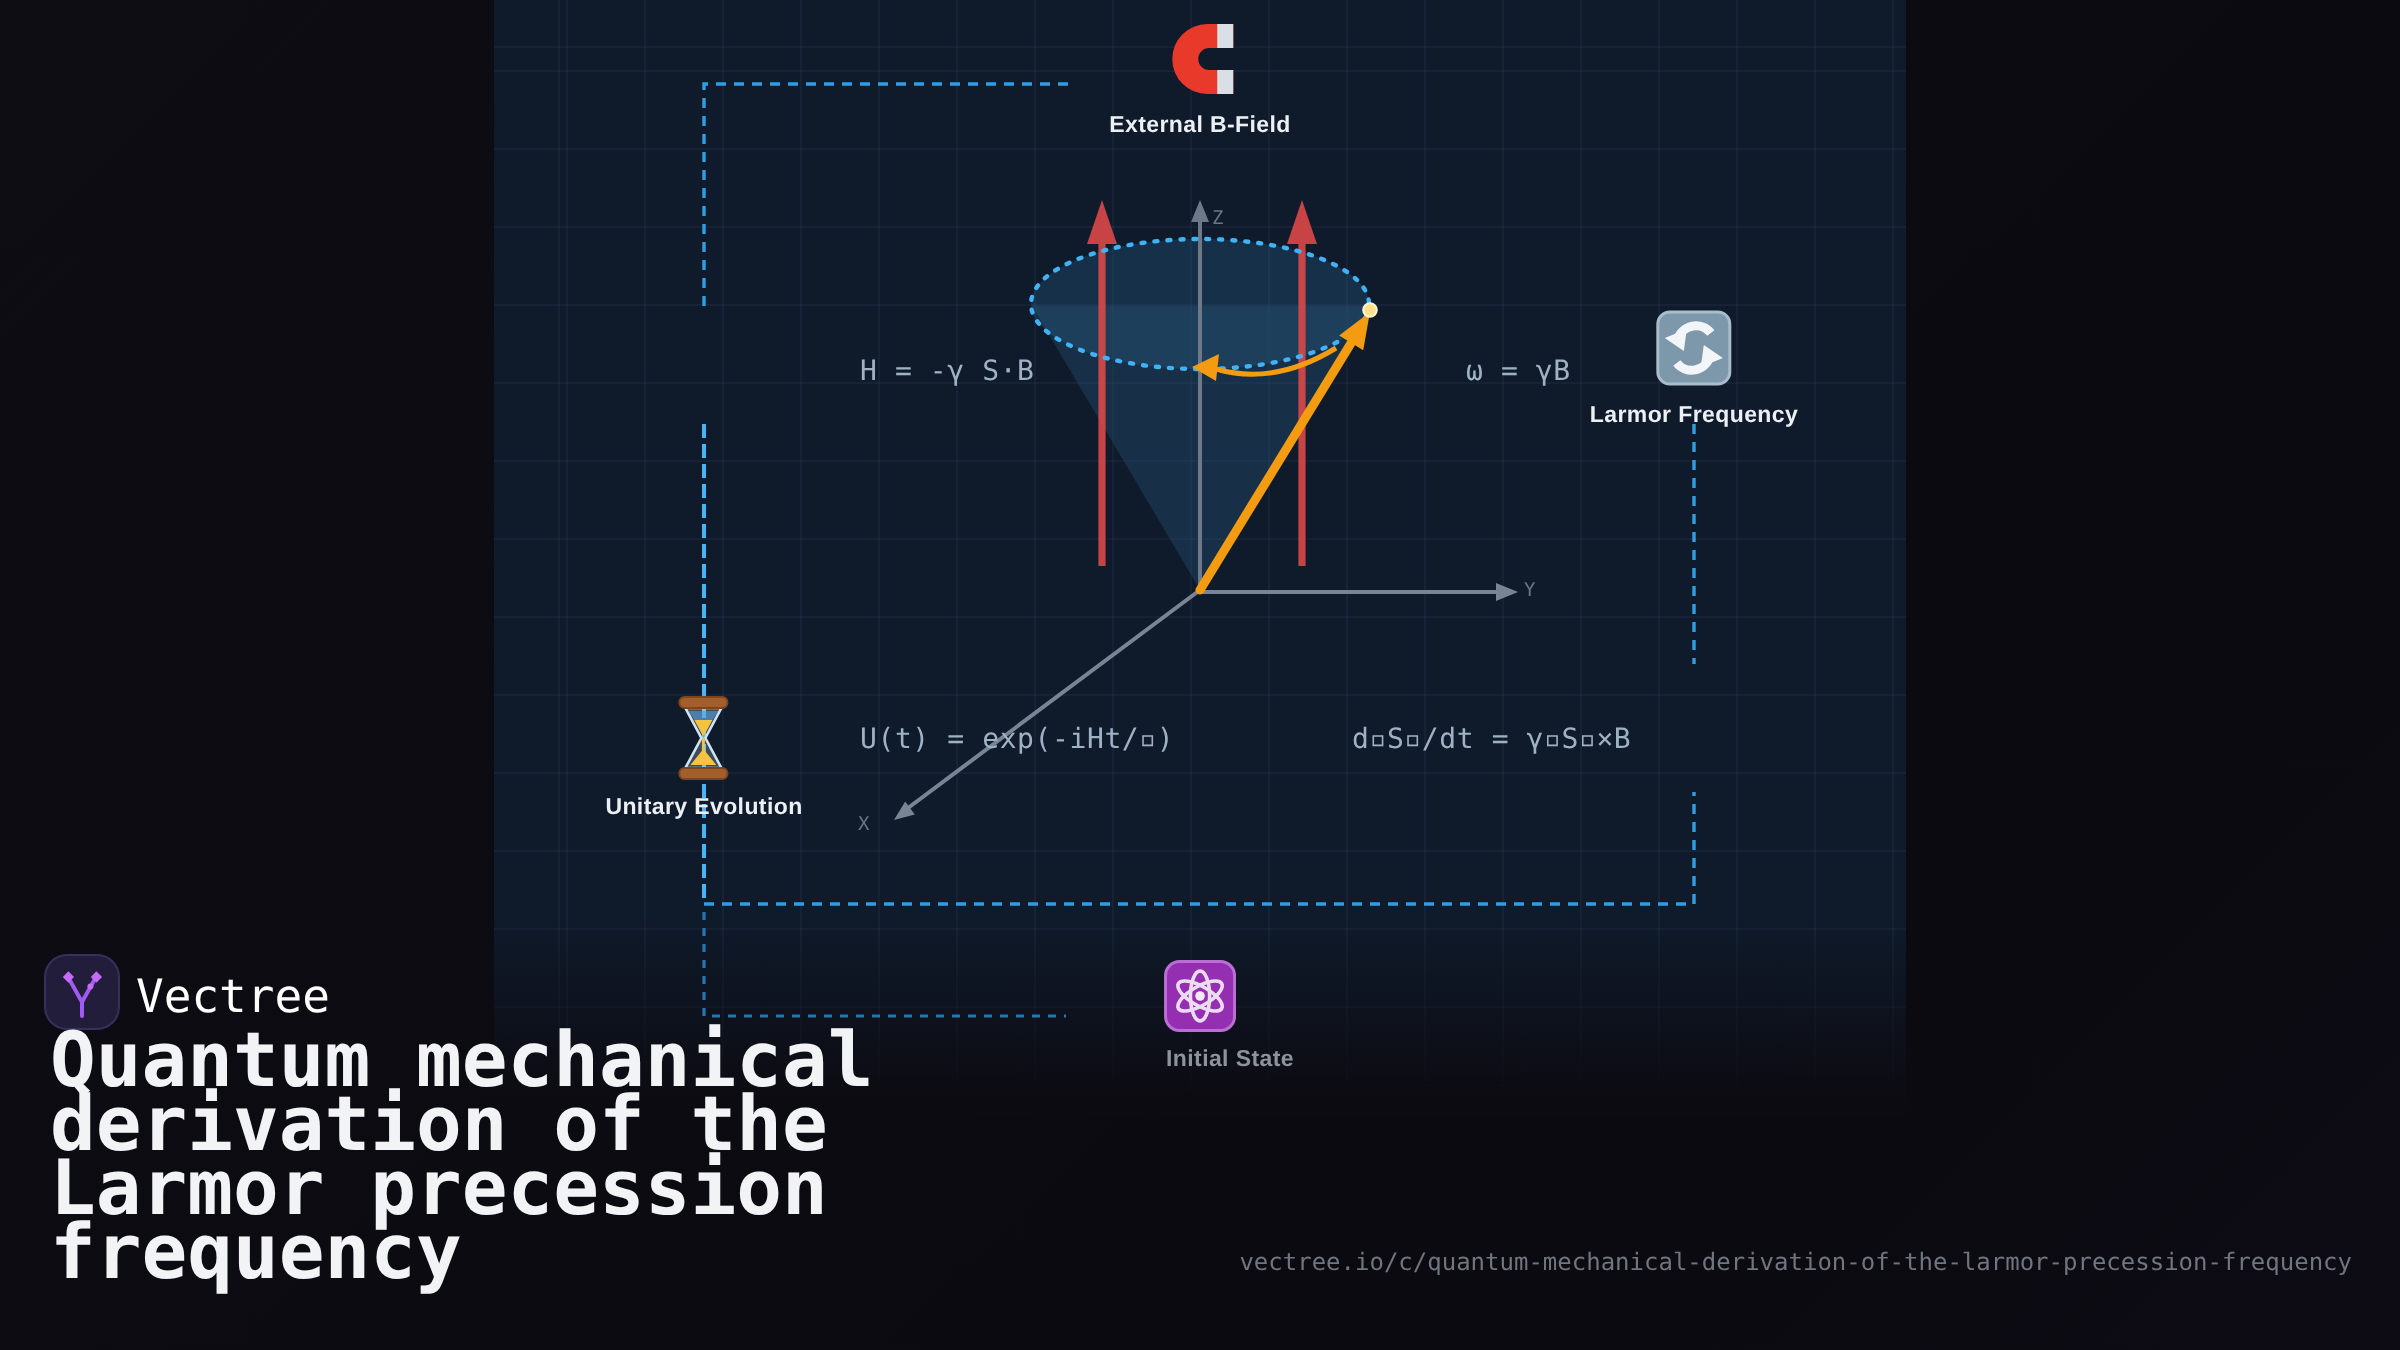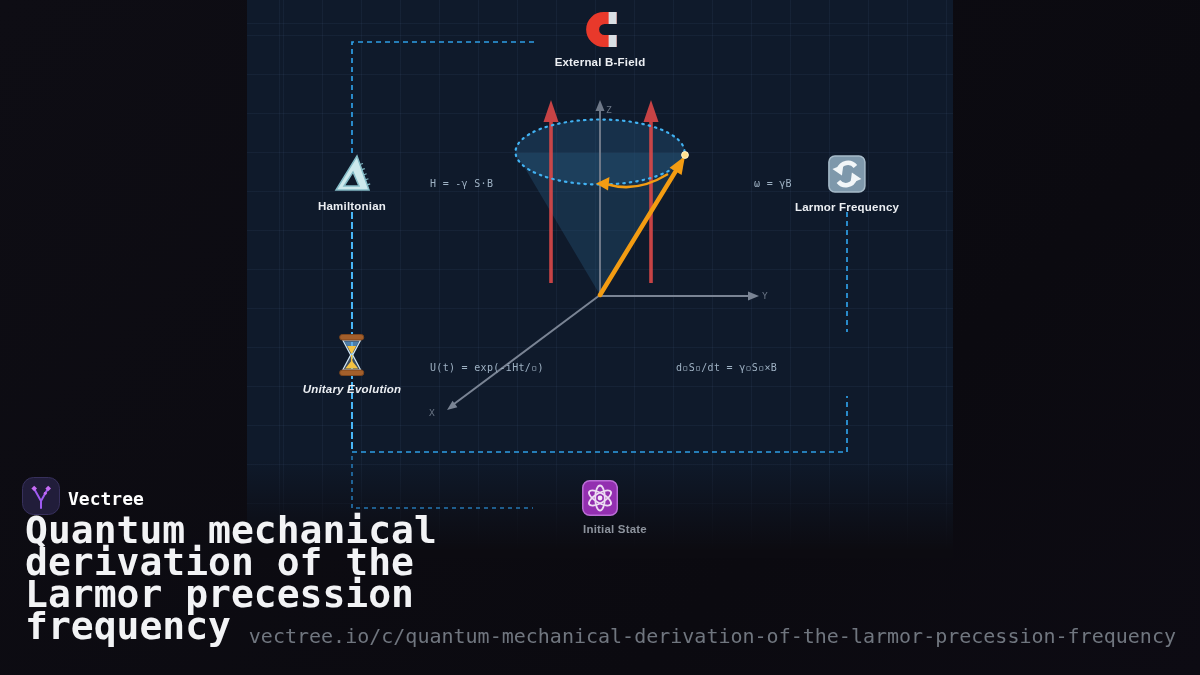"H = -γ S·B" .formula { font-size: 10px -> 14px }
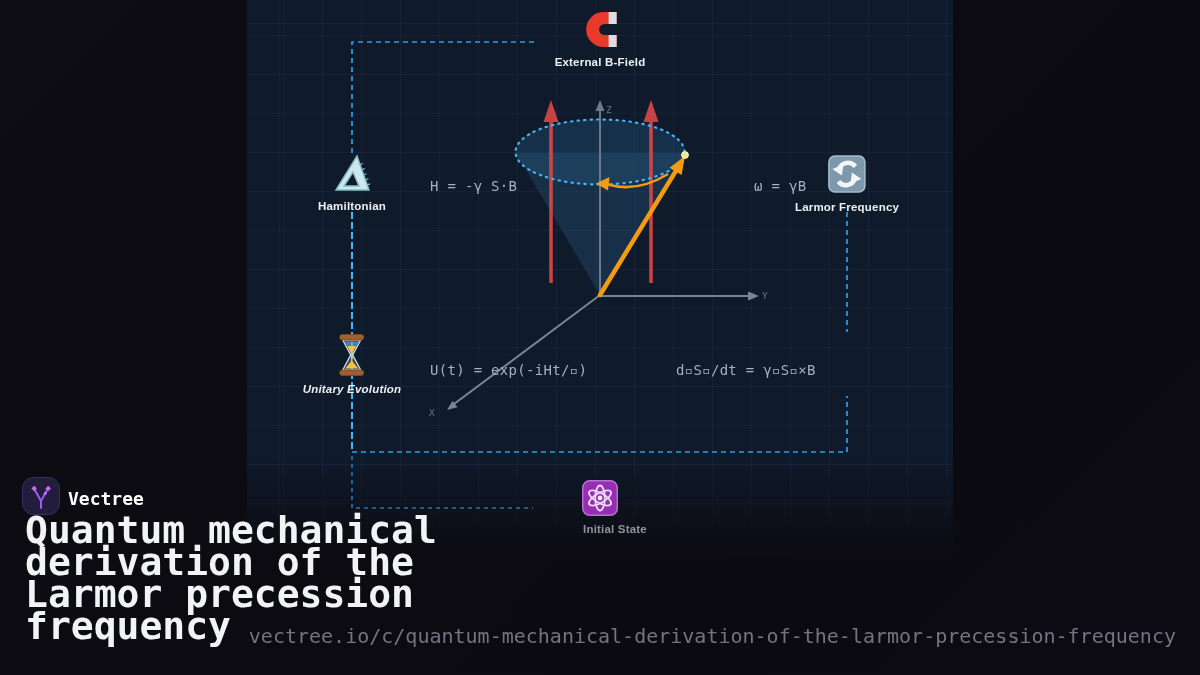"ω = γB" span.formula { left: 754px -> 733px }
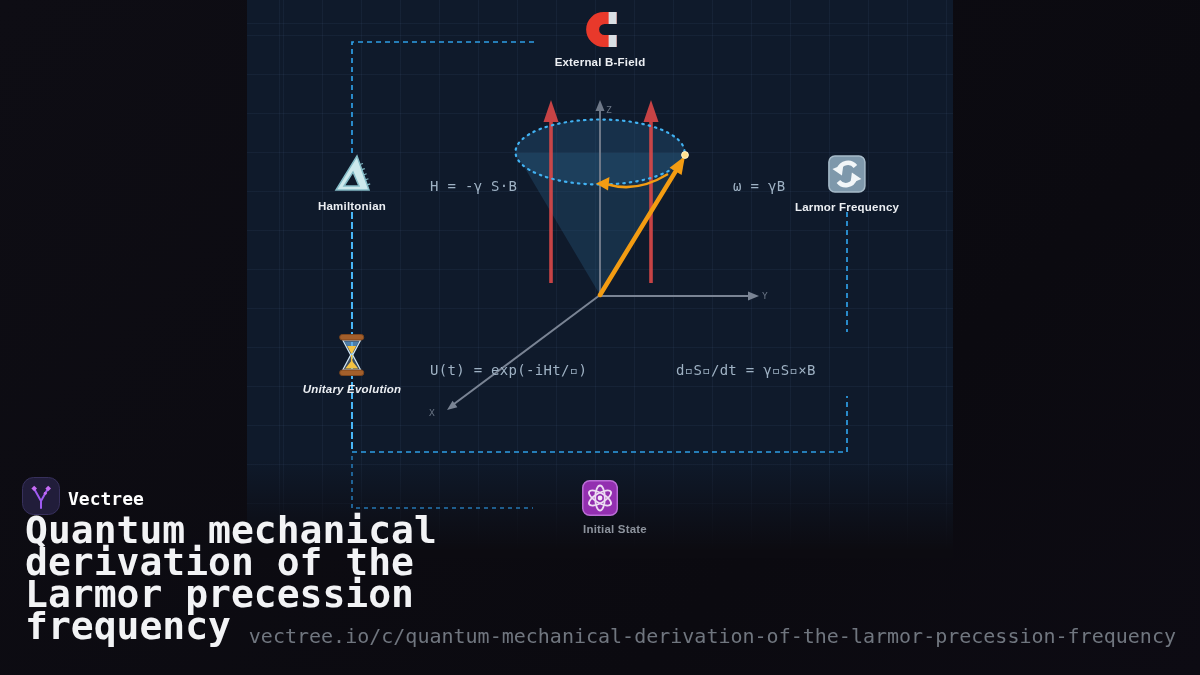"Hamiltonian" div.node { html: <div> <span> <svg> <path></path> <path></path> </svg> </span> <span>Hamiltonian</span> </div> -> none }
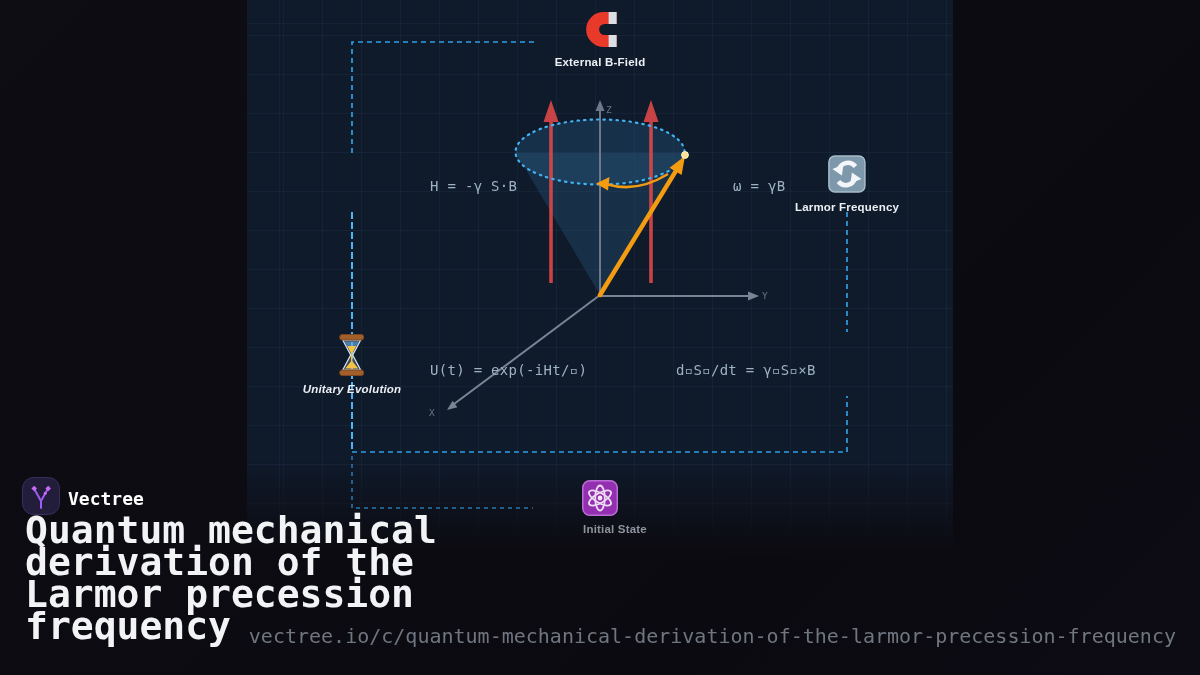"Unitary Evolution" div.node { font-style: italic -> none; top: 334px -> 348px }
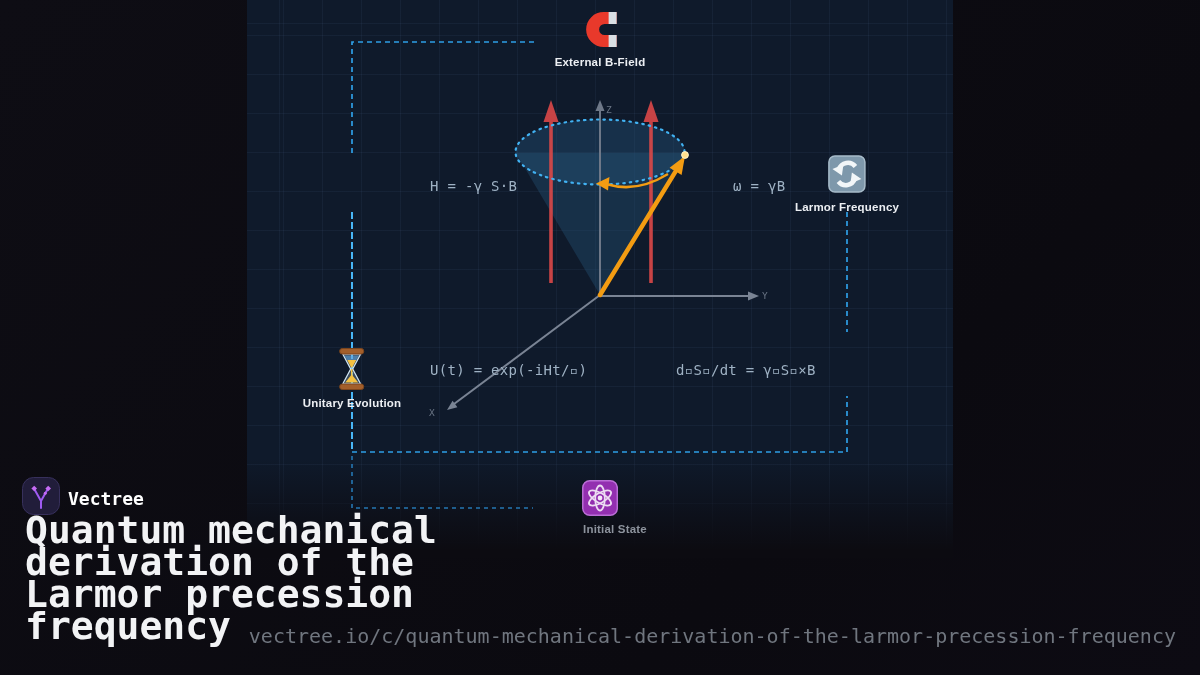"Vectree" #brand-name { font-size: 18px -> 23px; font-weight: bold -> normal }
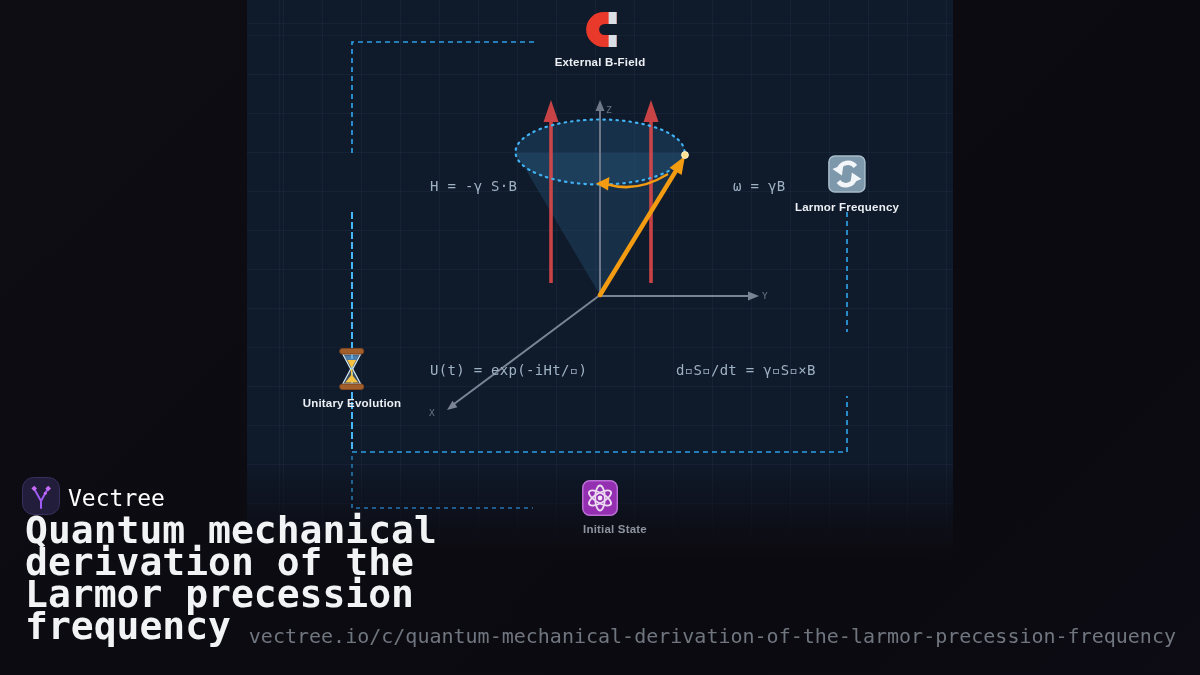"vectree.io/c/quantum-mechanical-derivati" #footer-url { font-size: 20px -> 12px }
